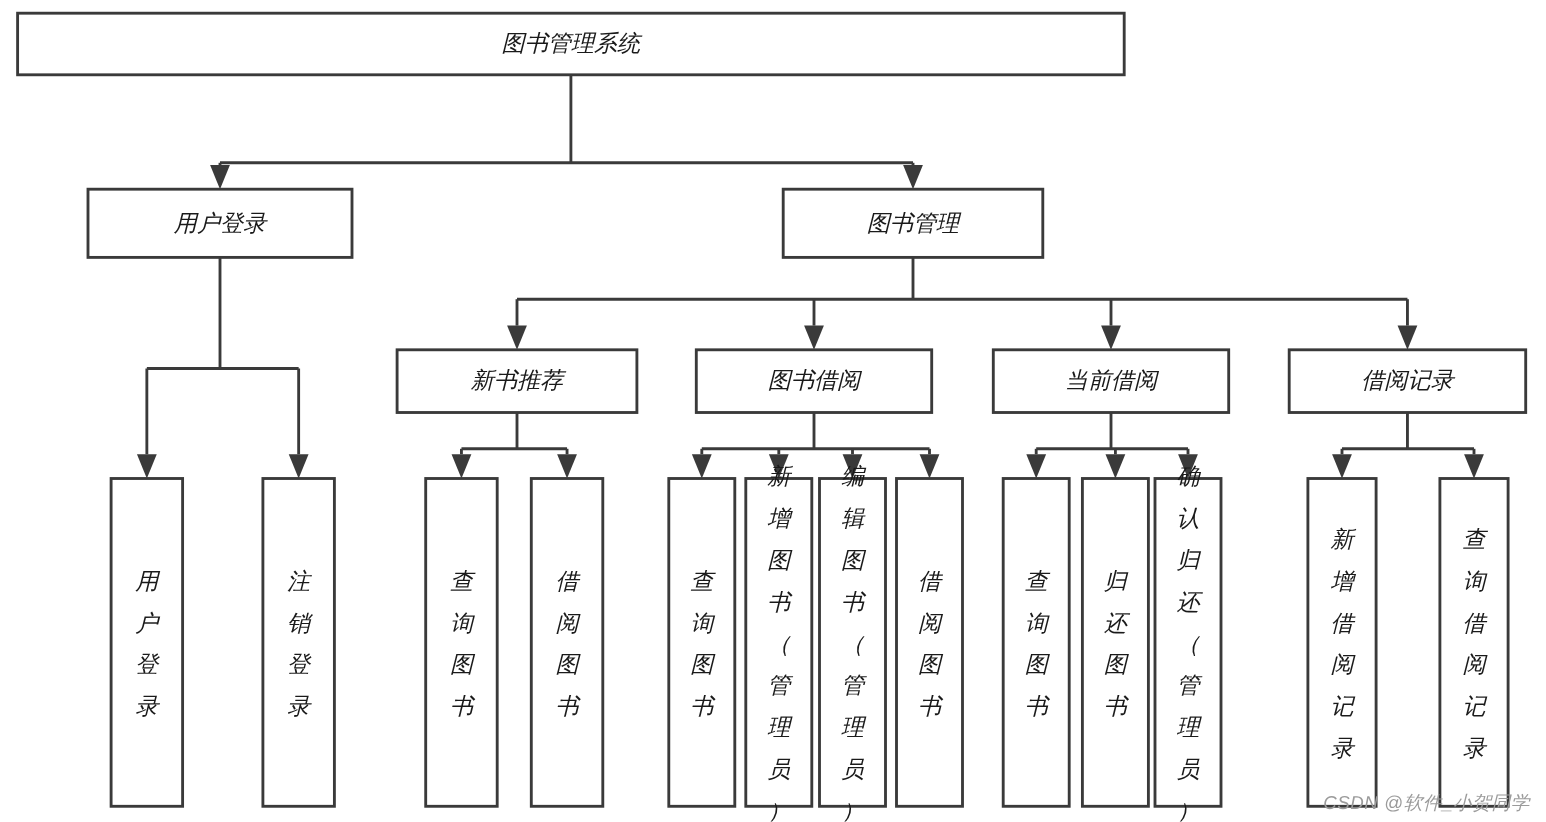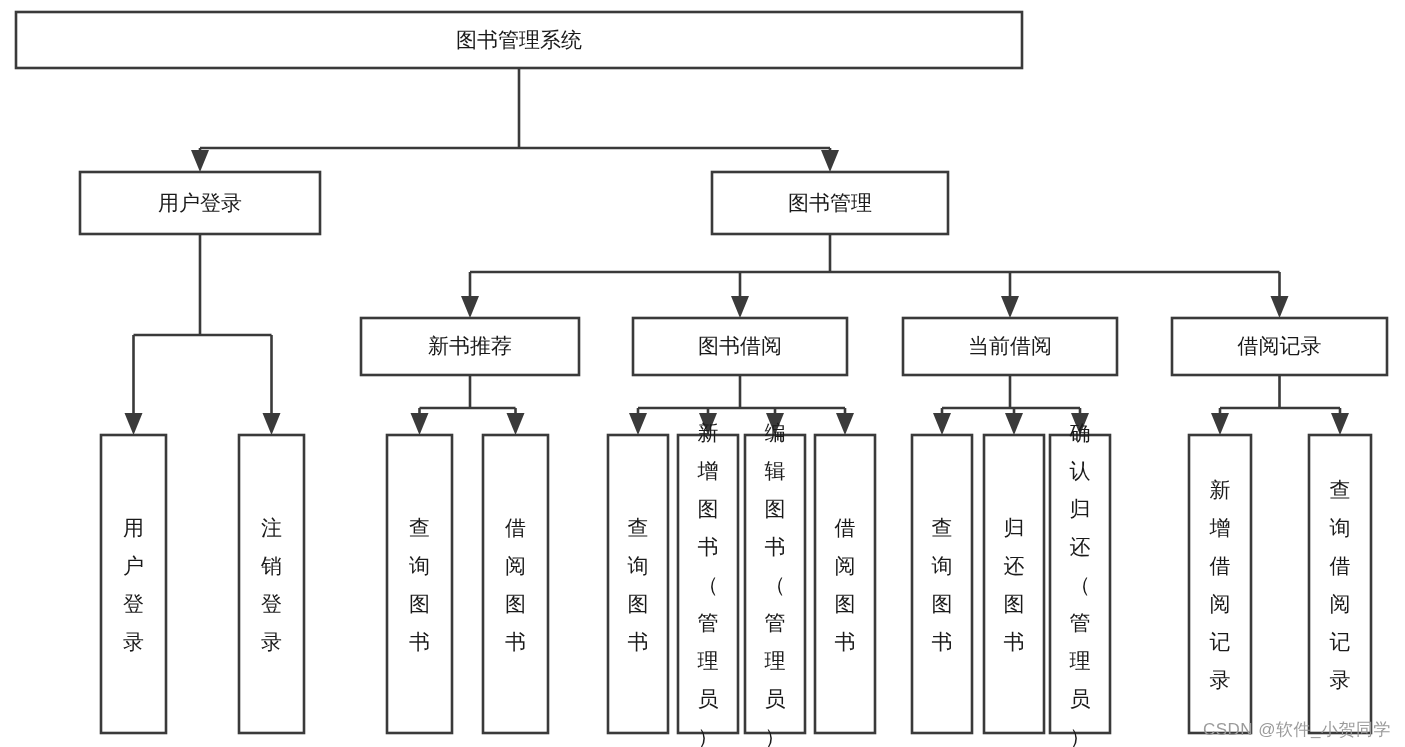"图书管理系统" #diagram-root { font-style: none -> italic }
